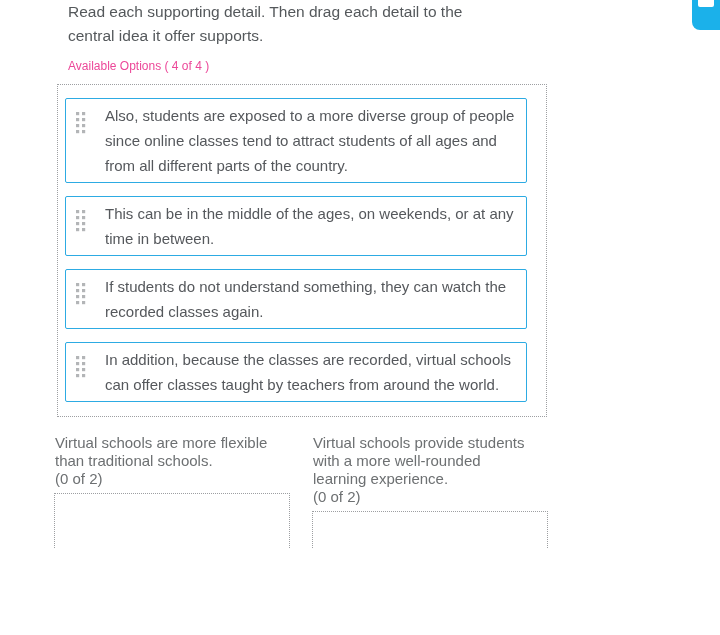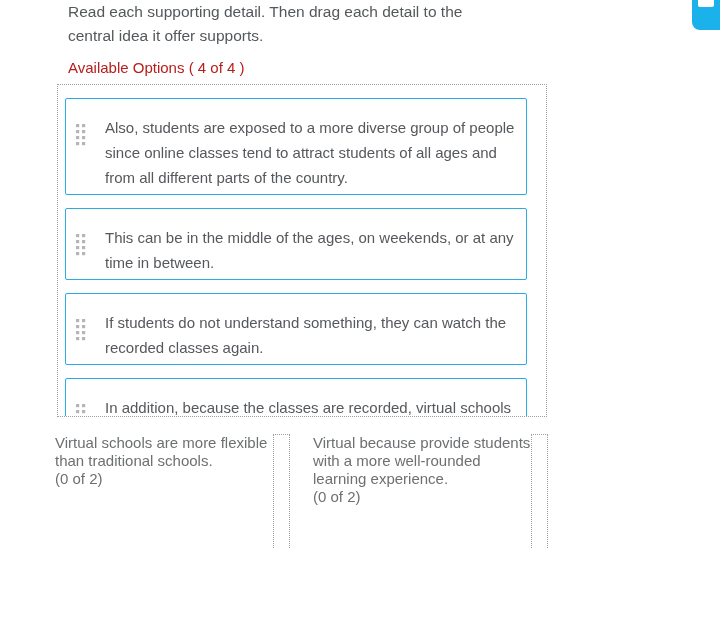"Available Options ( 4 of" .avail-label { color: #b91c1c -> #ec4899; font-size: 15px -> 12px }
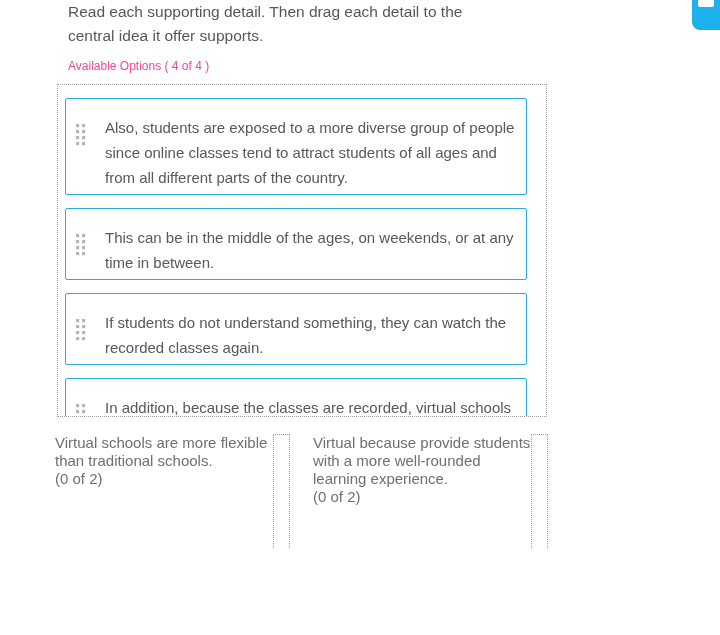"Also, students are exposed to" .card { padding: 16px 2px 4px 0 -> 4px 2px 4px 0 }
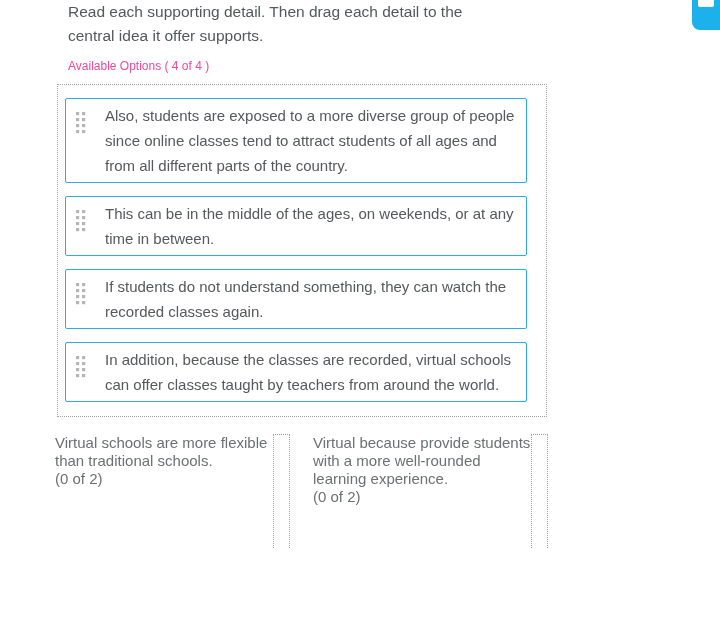"Virtual schools are more flexible" .column { flex-direction: none -> column }
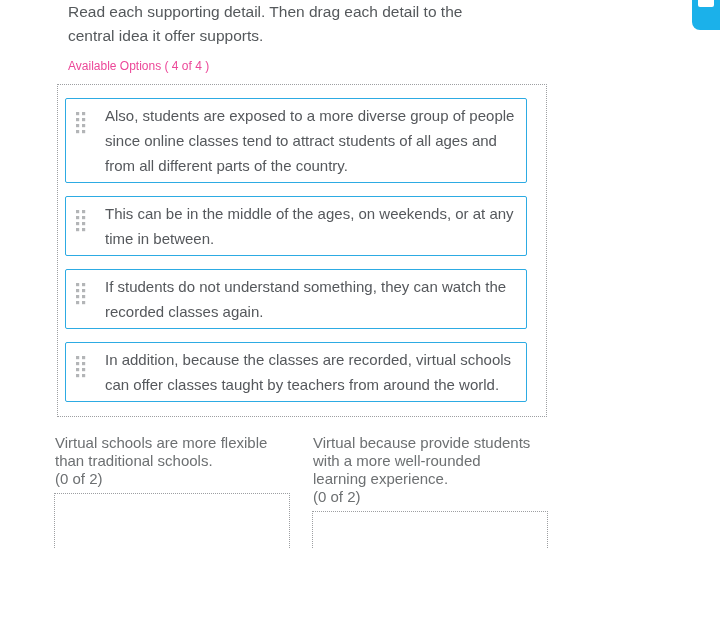"Virtual because provide students with" span { text: because -> schools }
